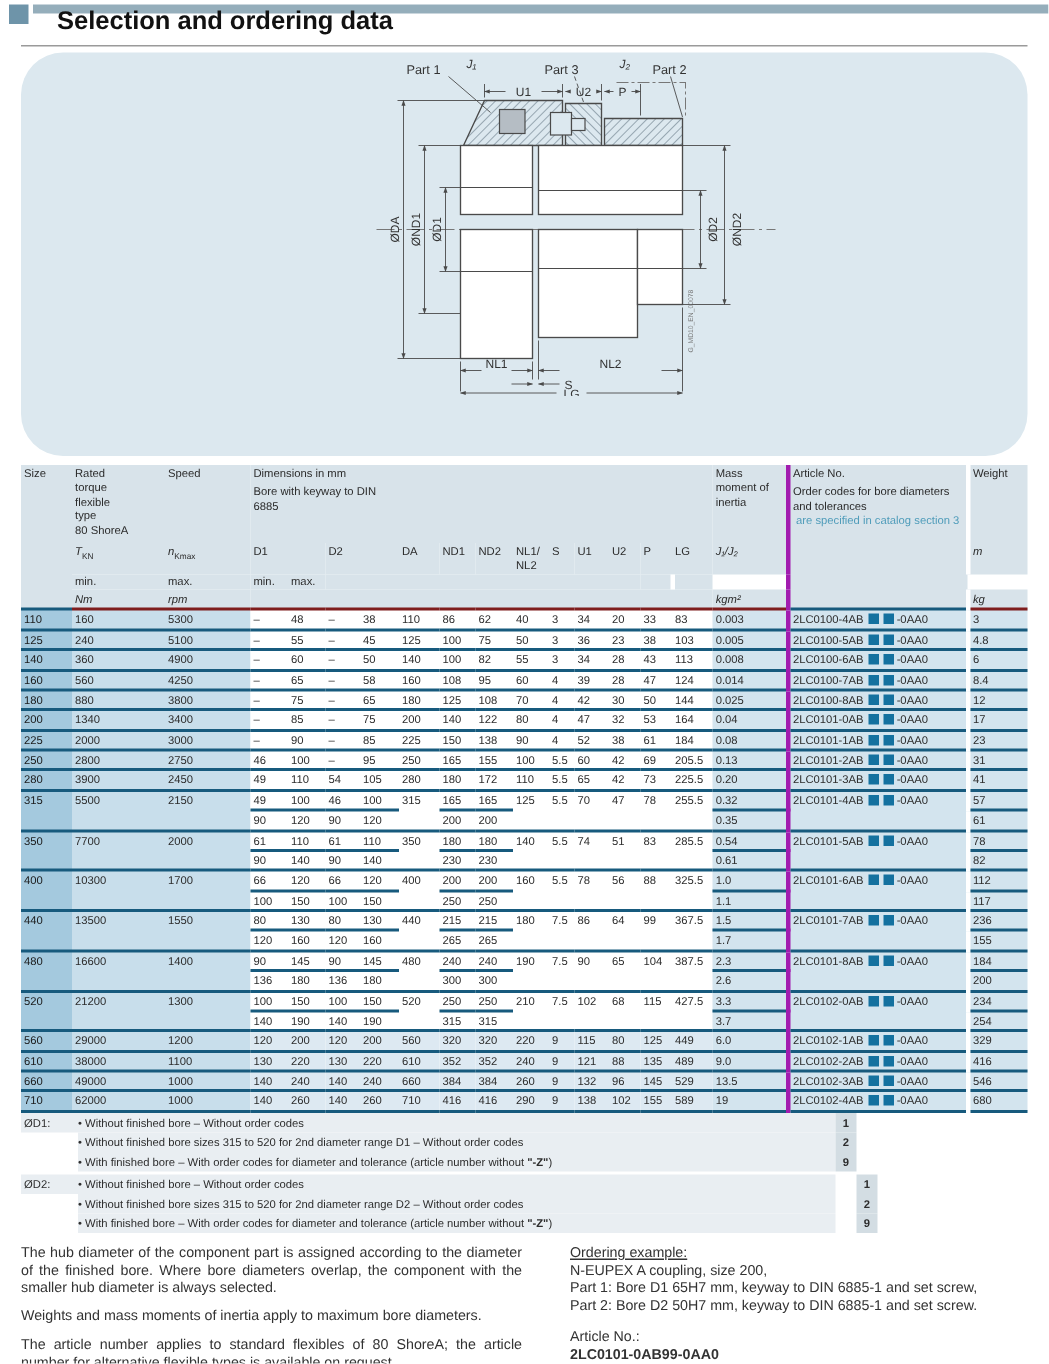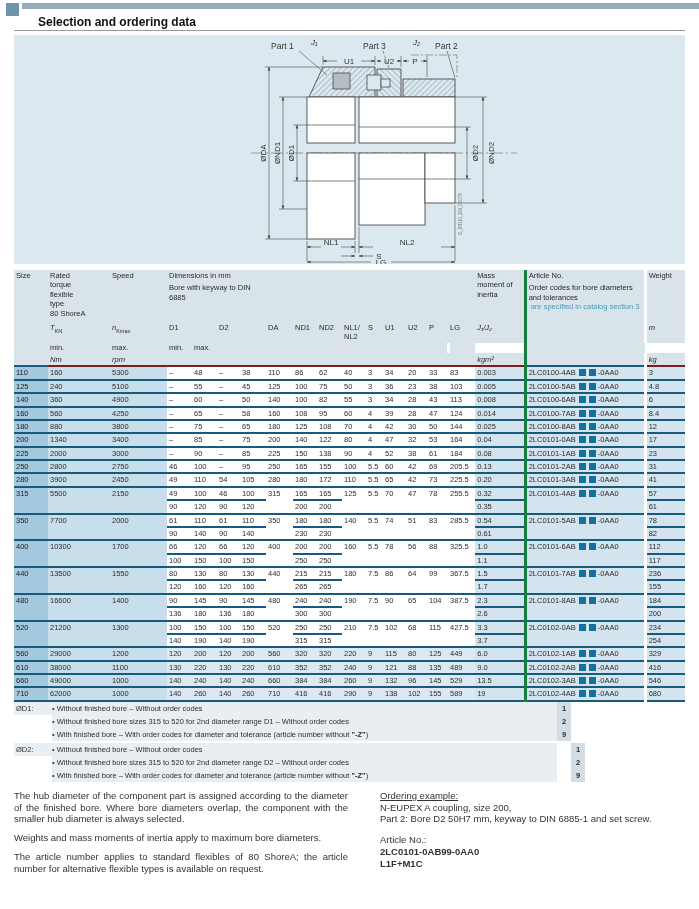"Selection and ordering data" h1.title { font-size: 12px -> 17px; top: 15px -> 4px }
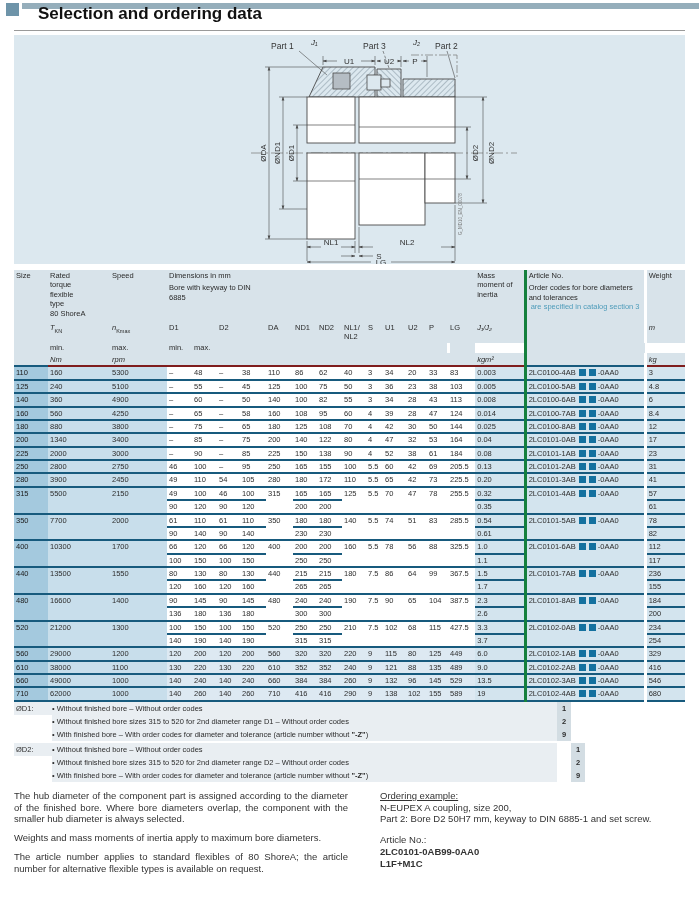"Part 1" .panel { border-radius: none -> 28px; height: 229px -> 269px }
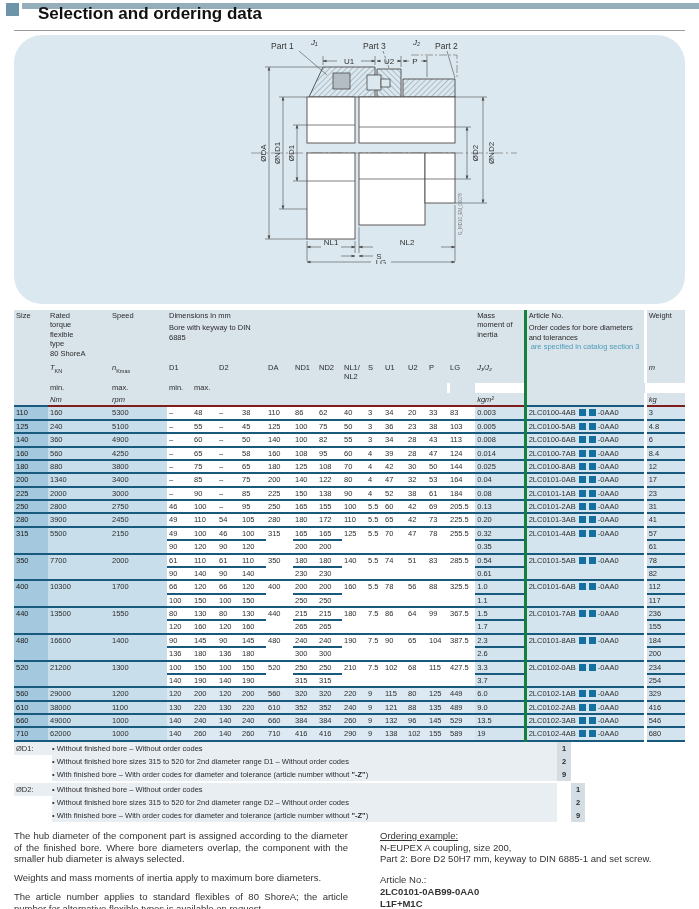"Article No." .b-art, th.b-art { border-left: 3px solid #15803d -> 3px solid #a21caf }
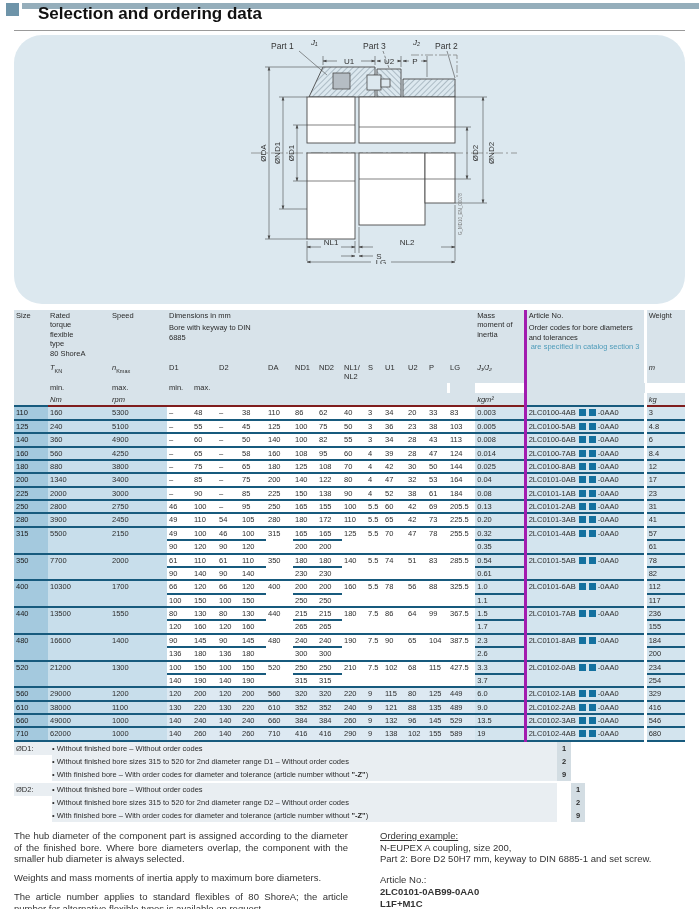"Part 1: Bore D1 65H7" div.ord-line { html: none -> <div>Part 1: Bore D1 65H7 mm, keyway to DIN 6885-1 and set screw,</div> }
